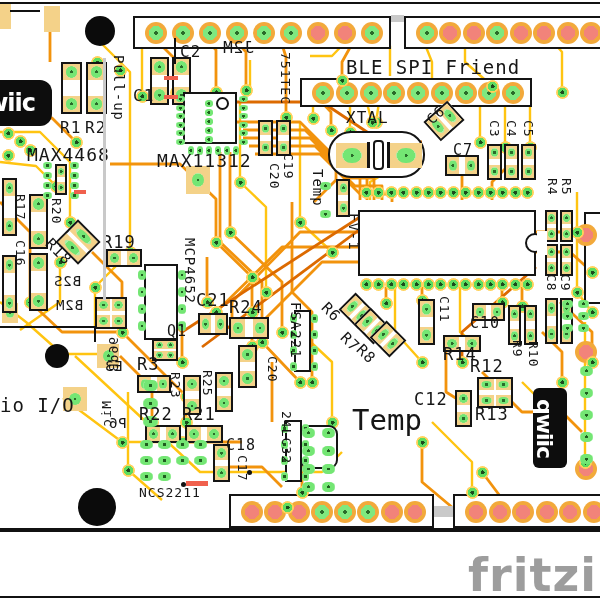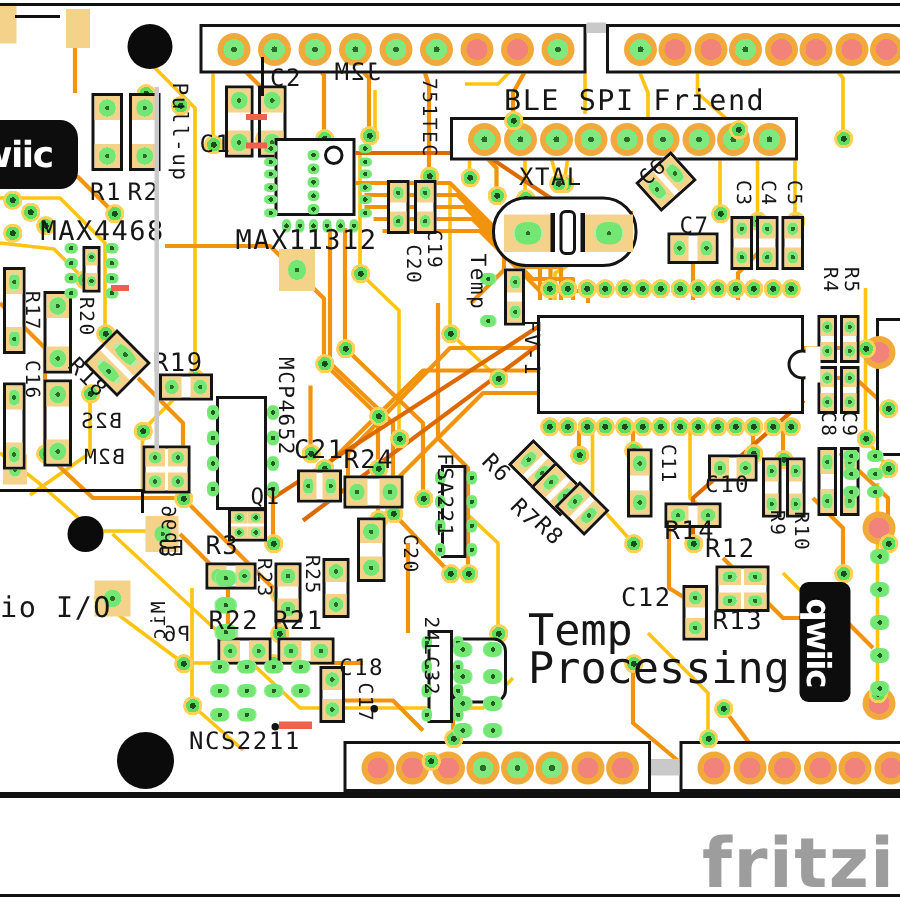"BLE SPI Friend" div.lbl { left: 336px -> 346px }
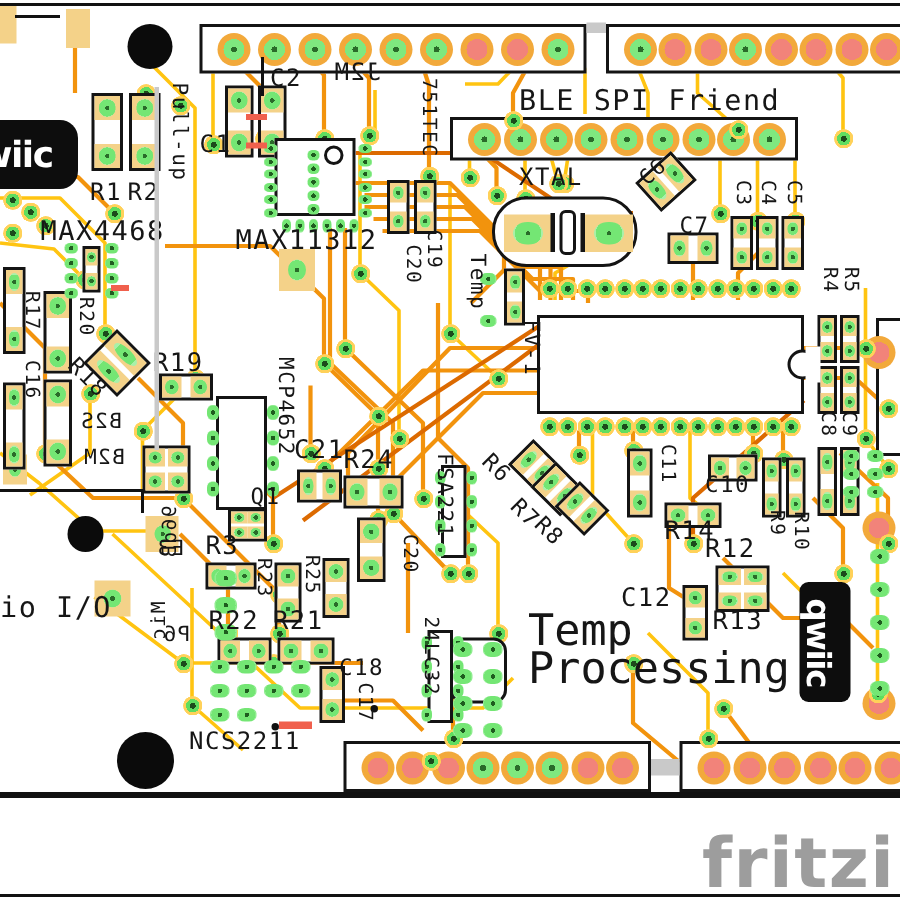"Processing" div { html: <div>Processing</div> -> none }
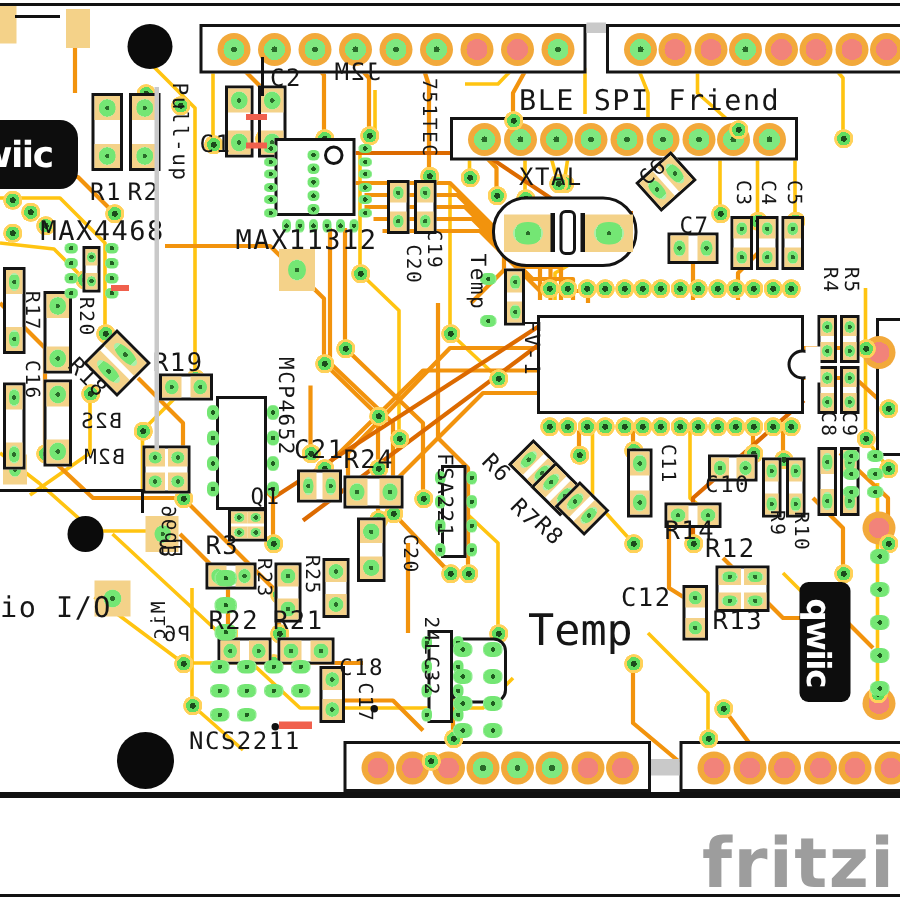"NCS2211" div.lbl { font-size: 16px -> 13px; left: 126px -> 139px }
